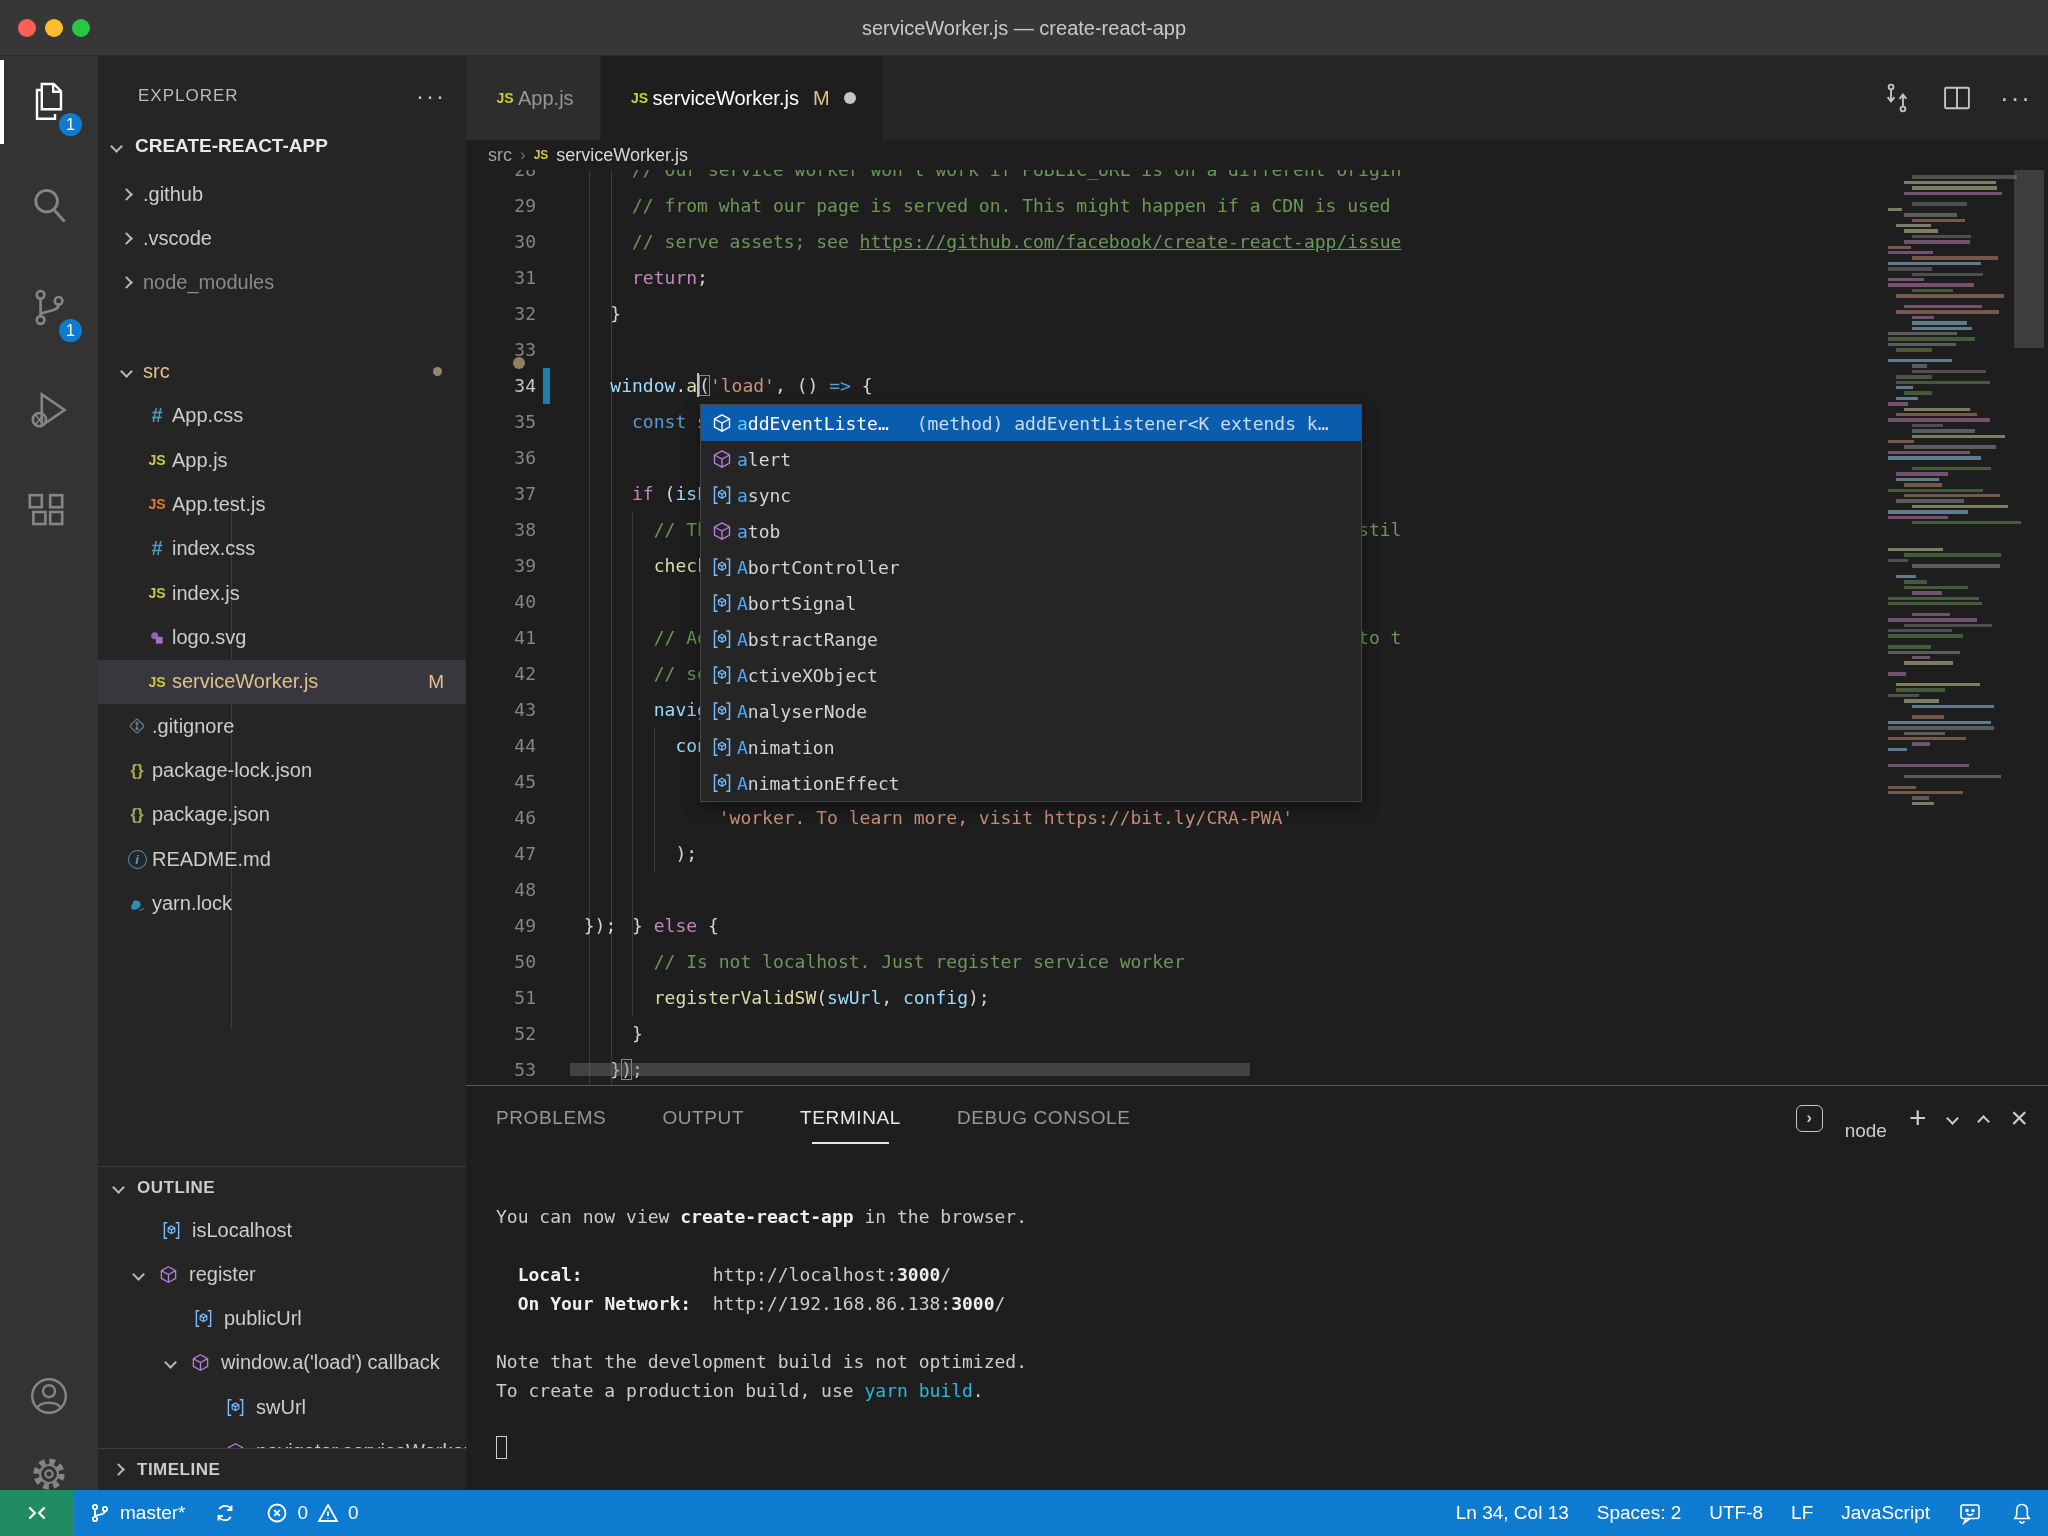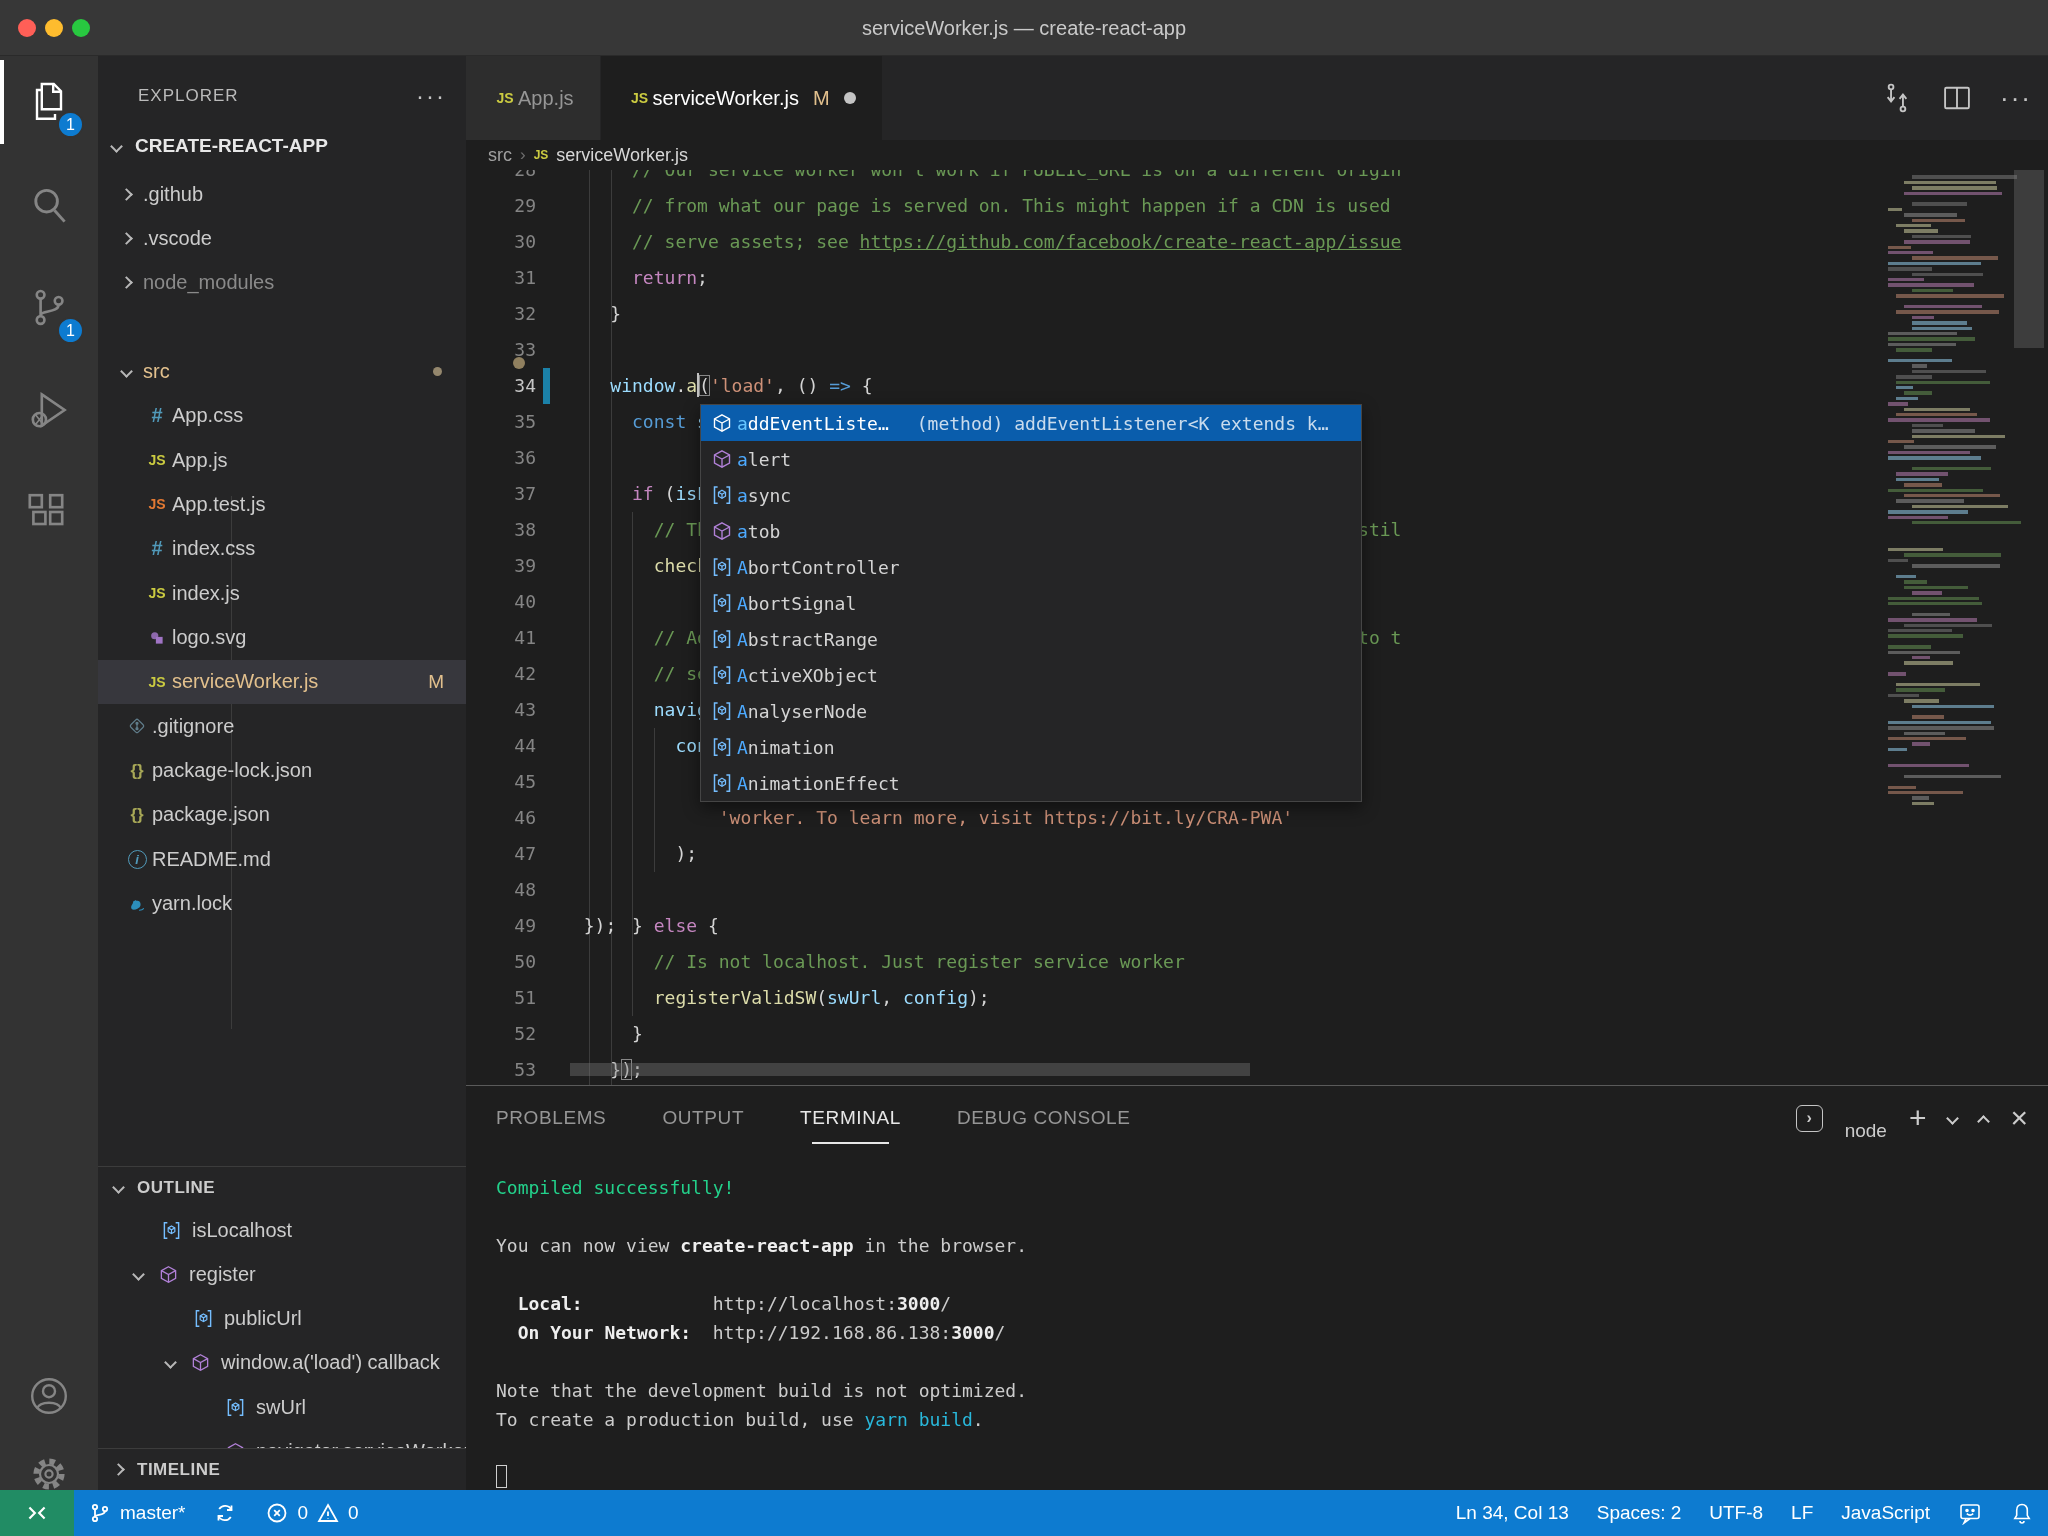"Compiled successfully!" div.tline { html: <div><span>Compiled successfully!</span></div> -> none }
